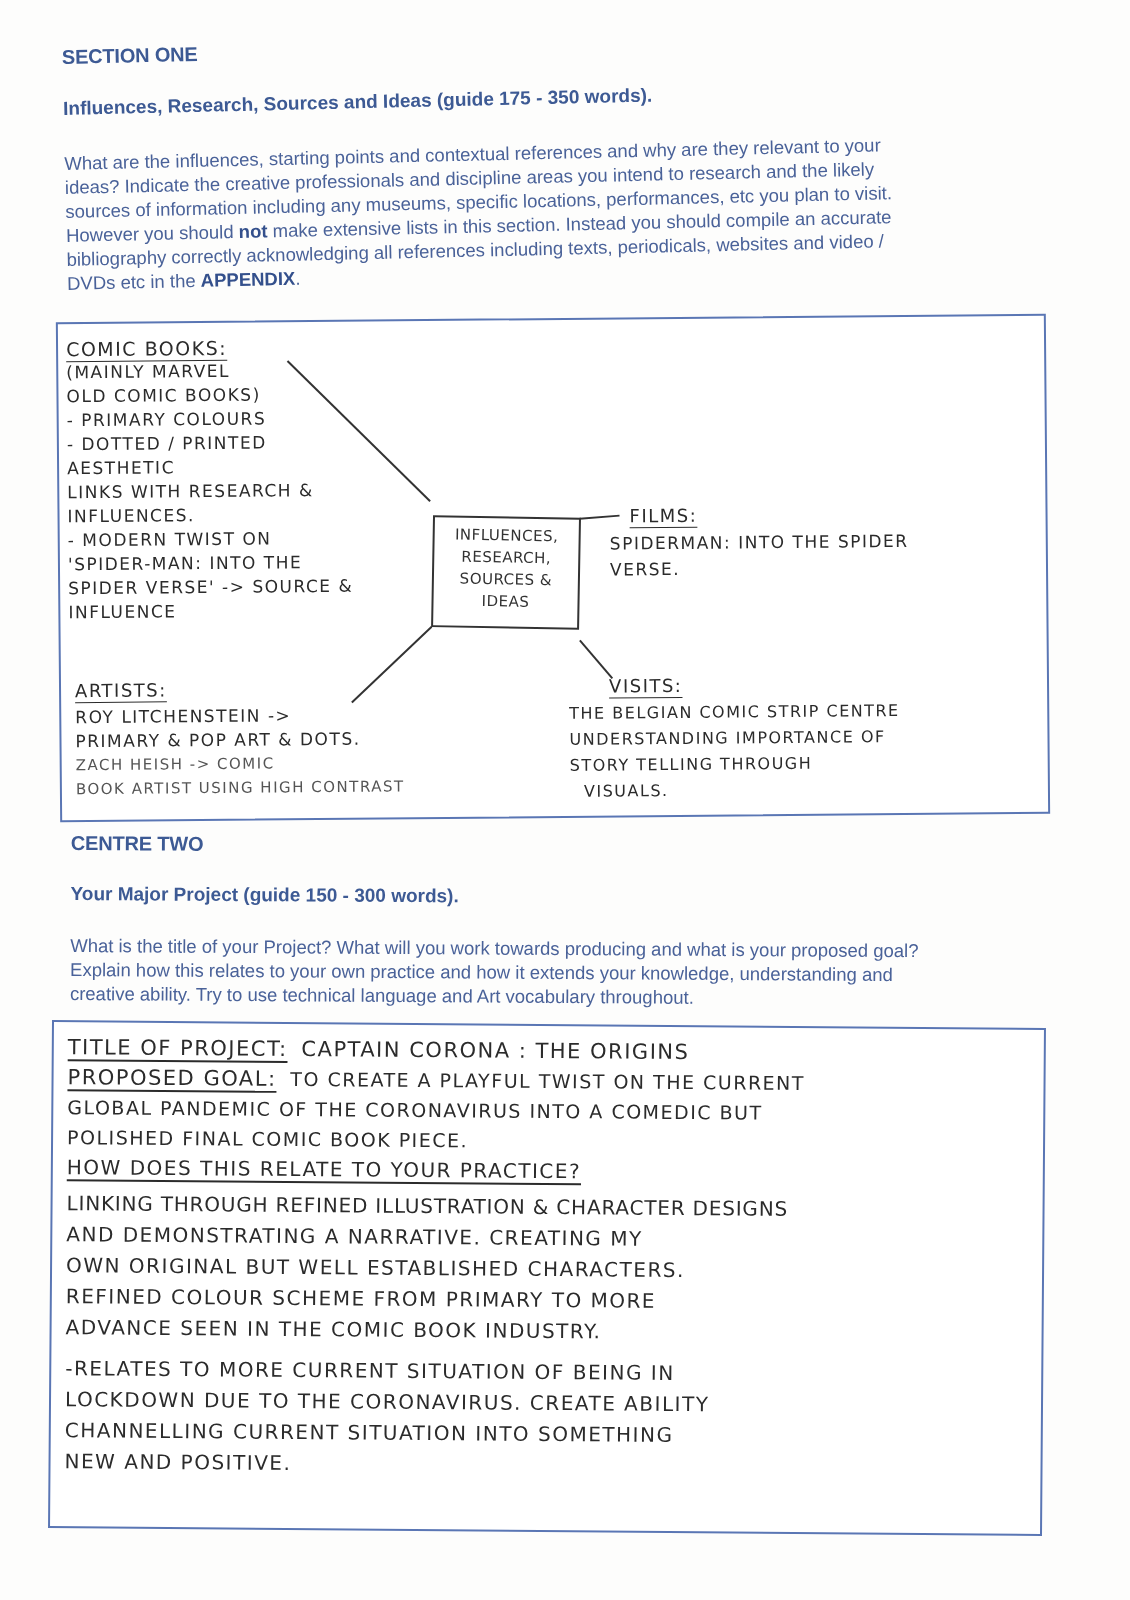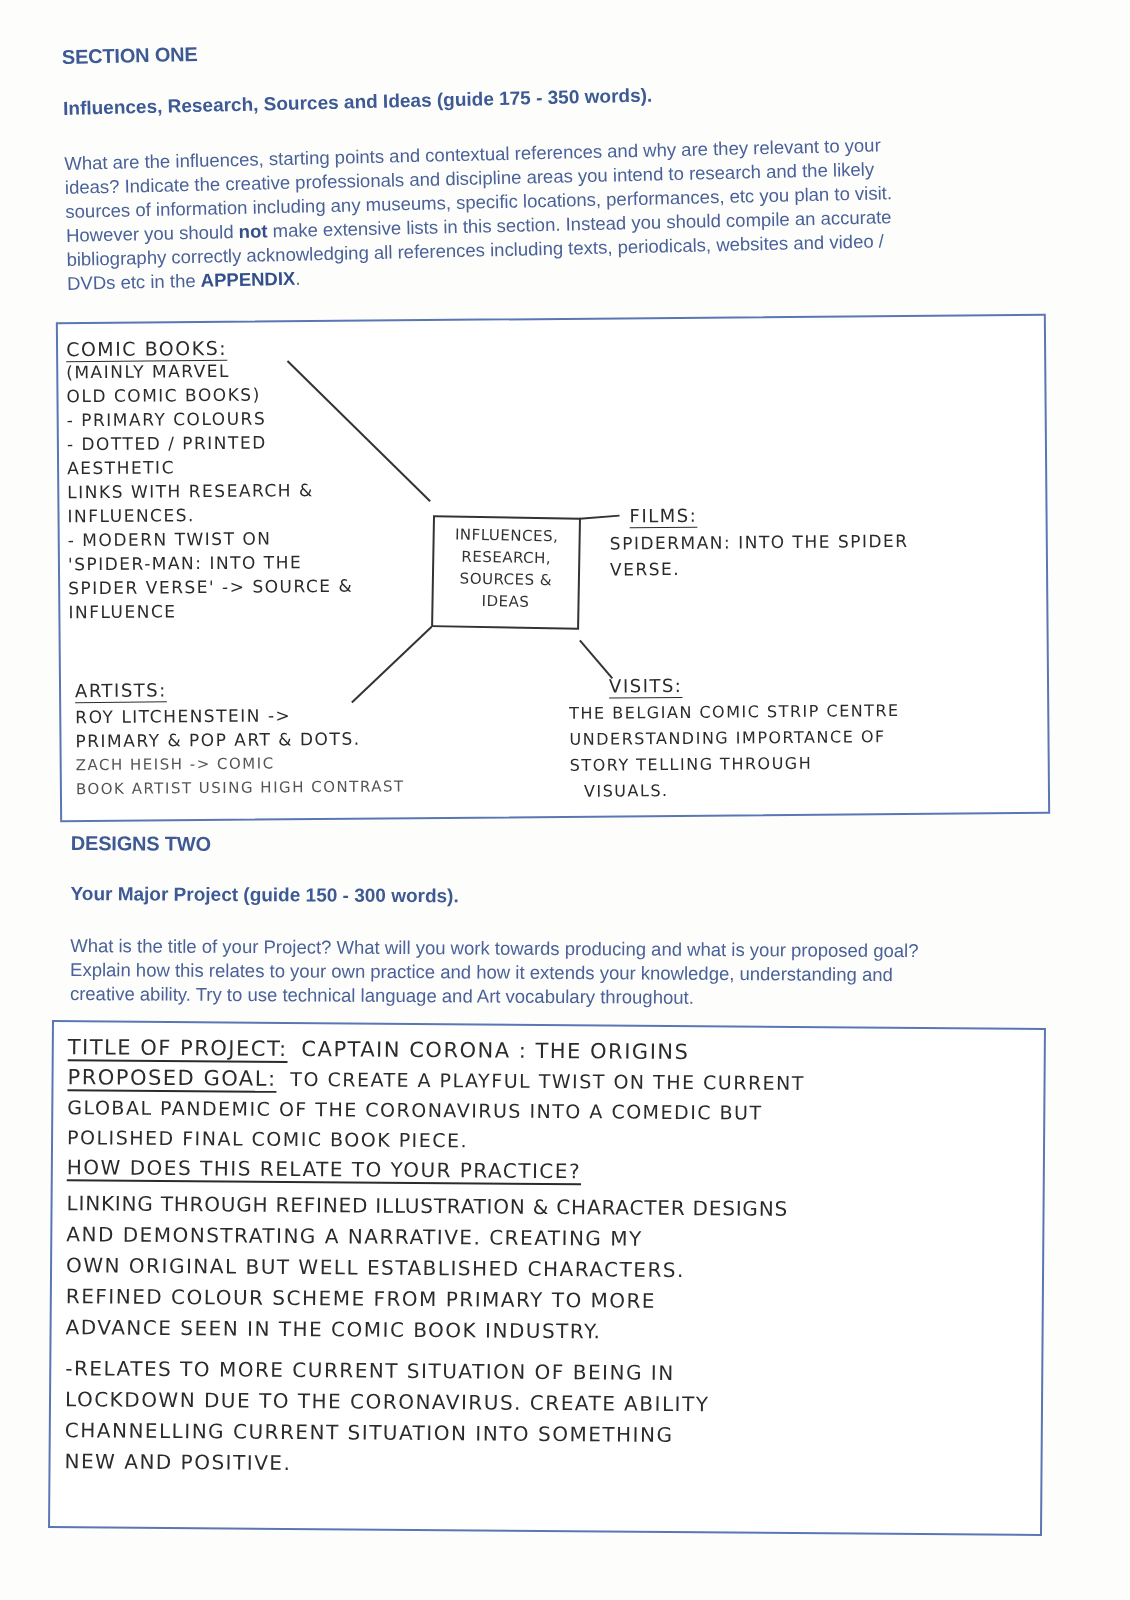"DESIGNS TWO" div.printed { text: DESIGNS -> CENTRE }
